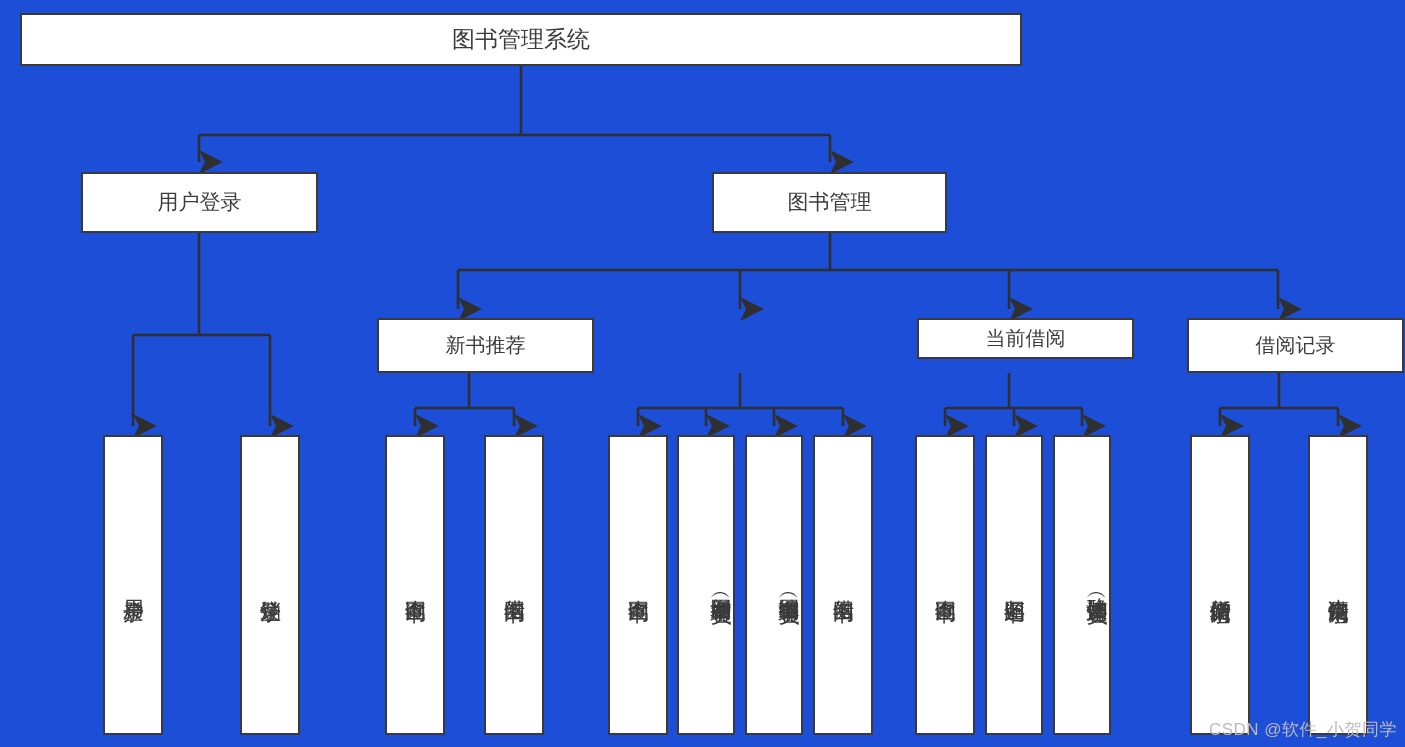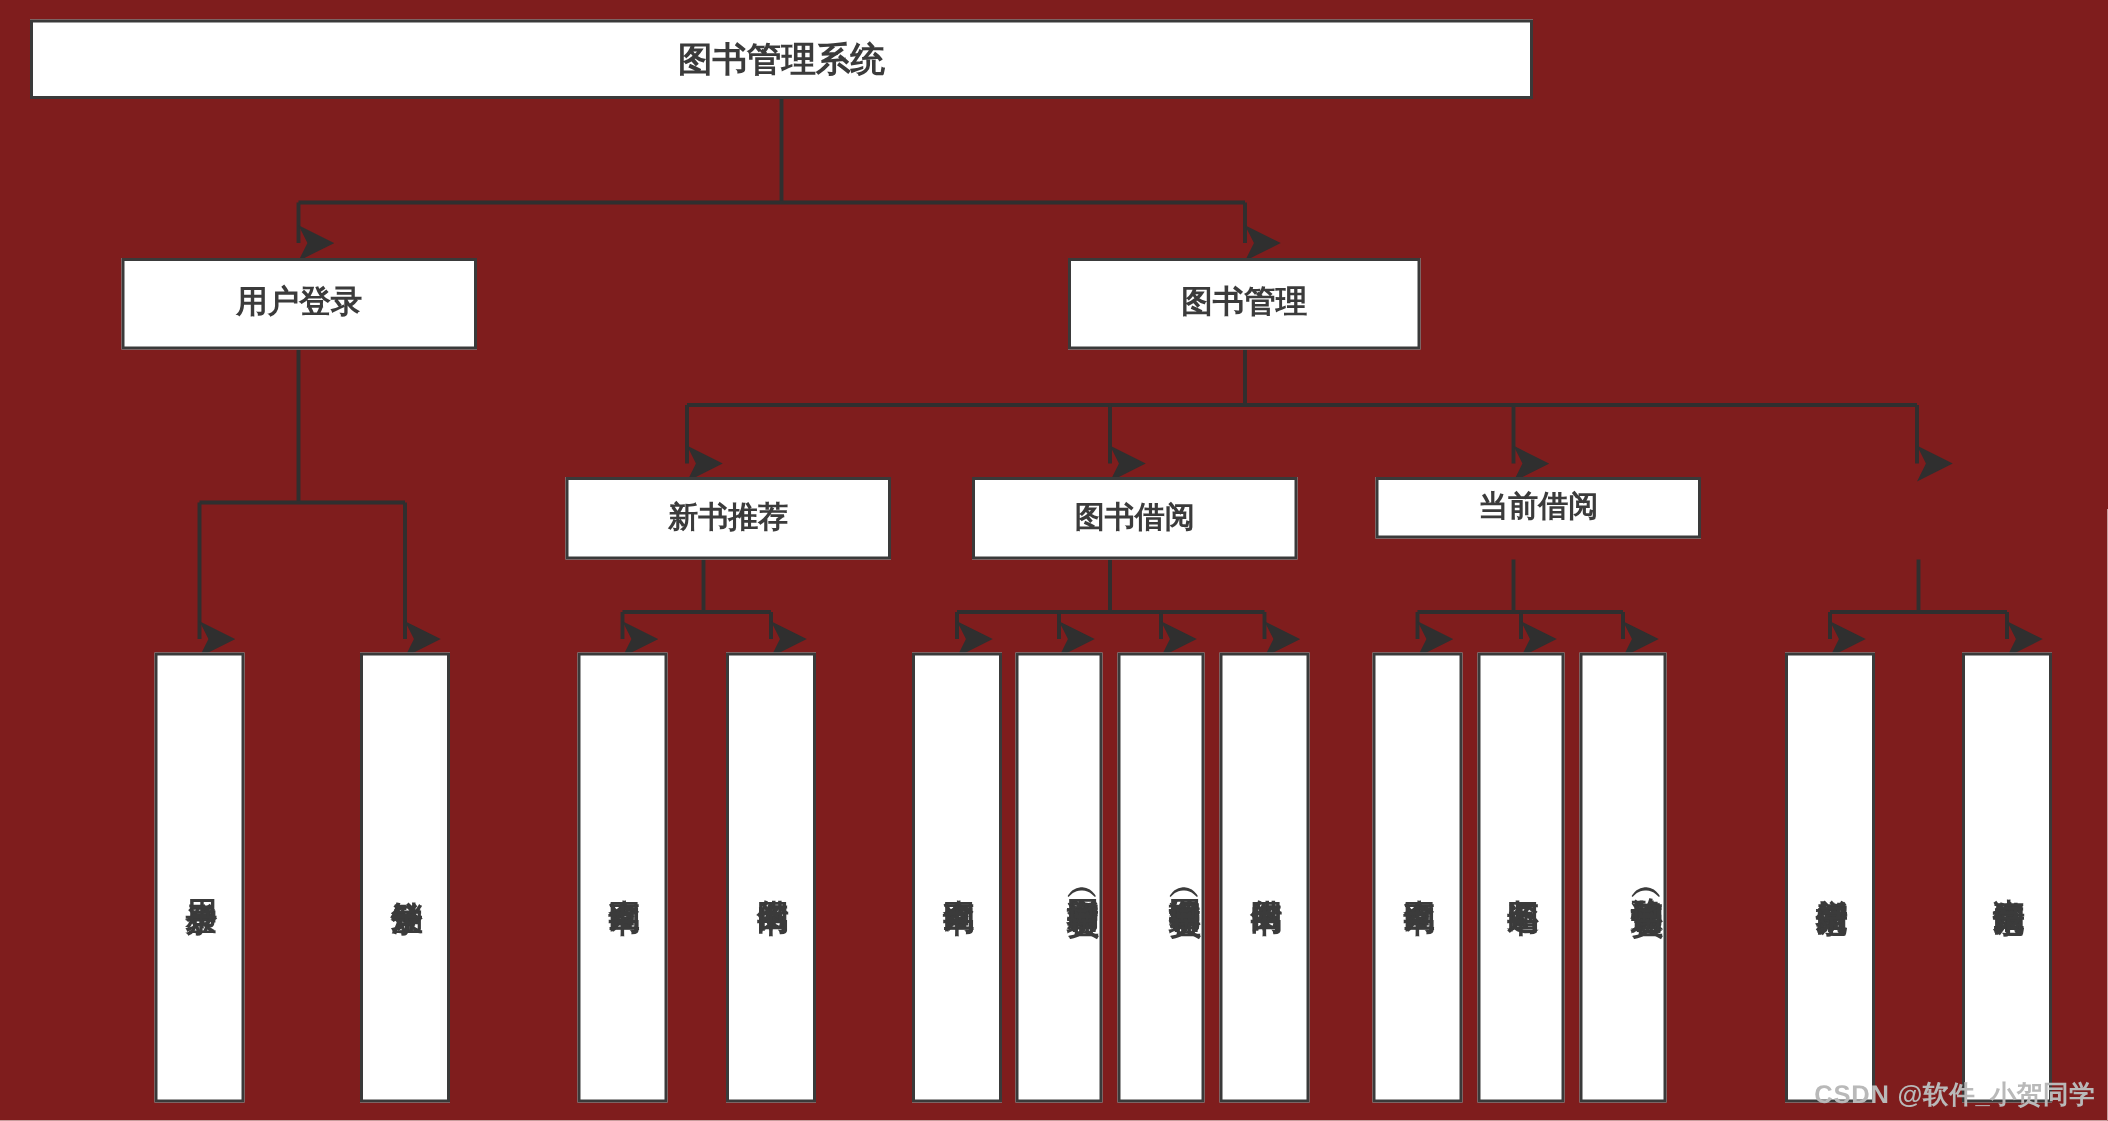"图书管理系统" div { background: #7f1d1d -> #1d4ed8; font-weight: bold -> none }
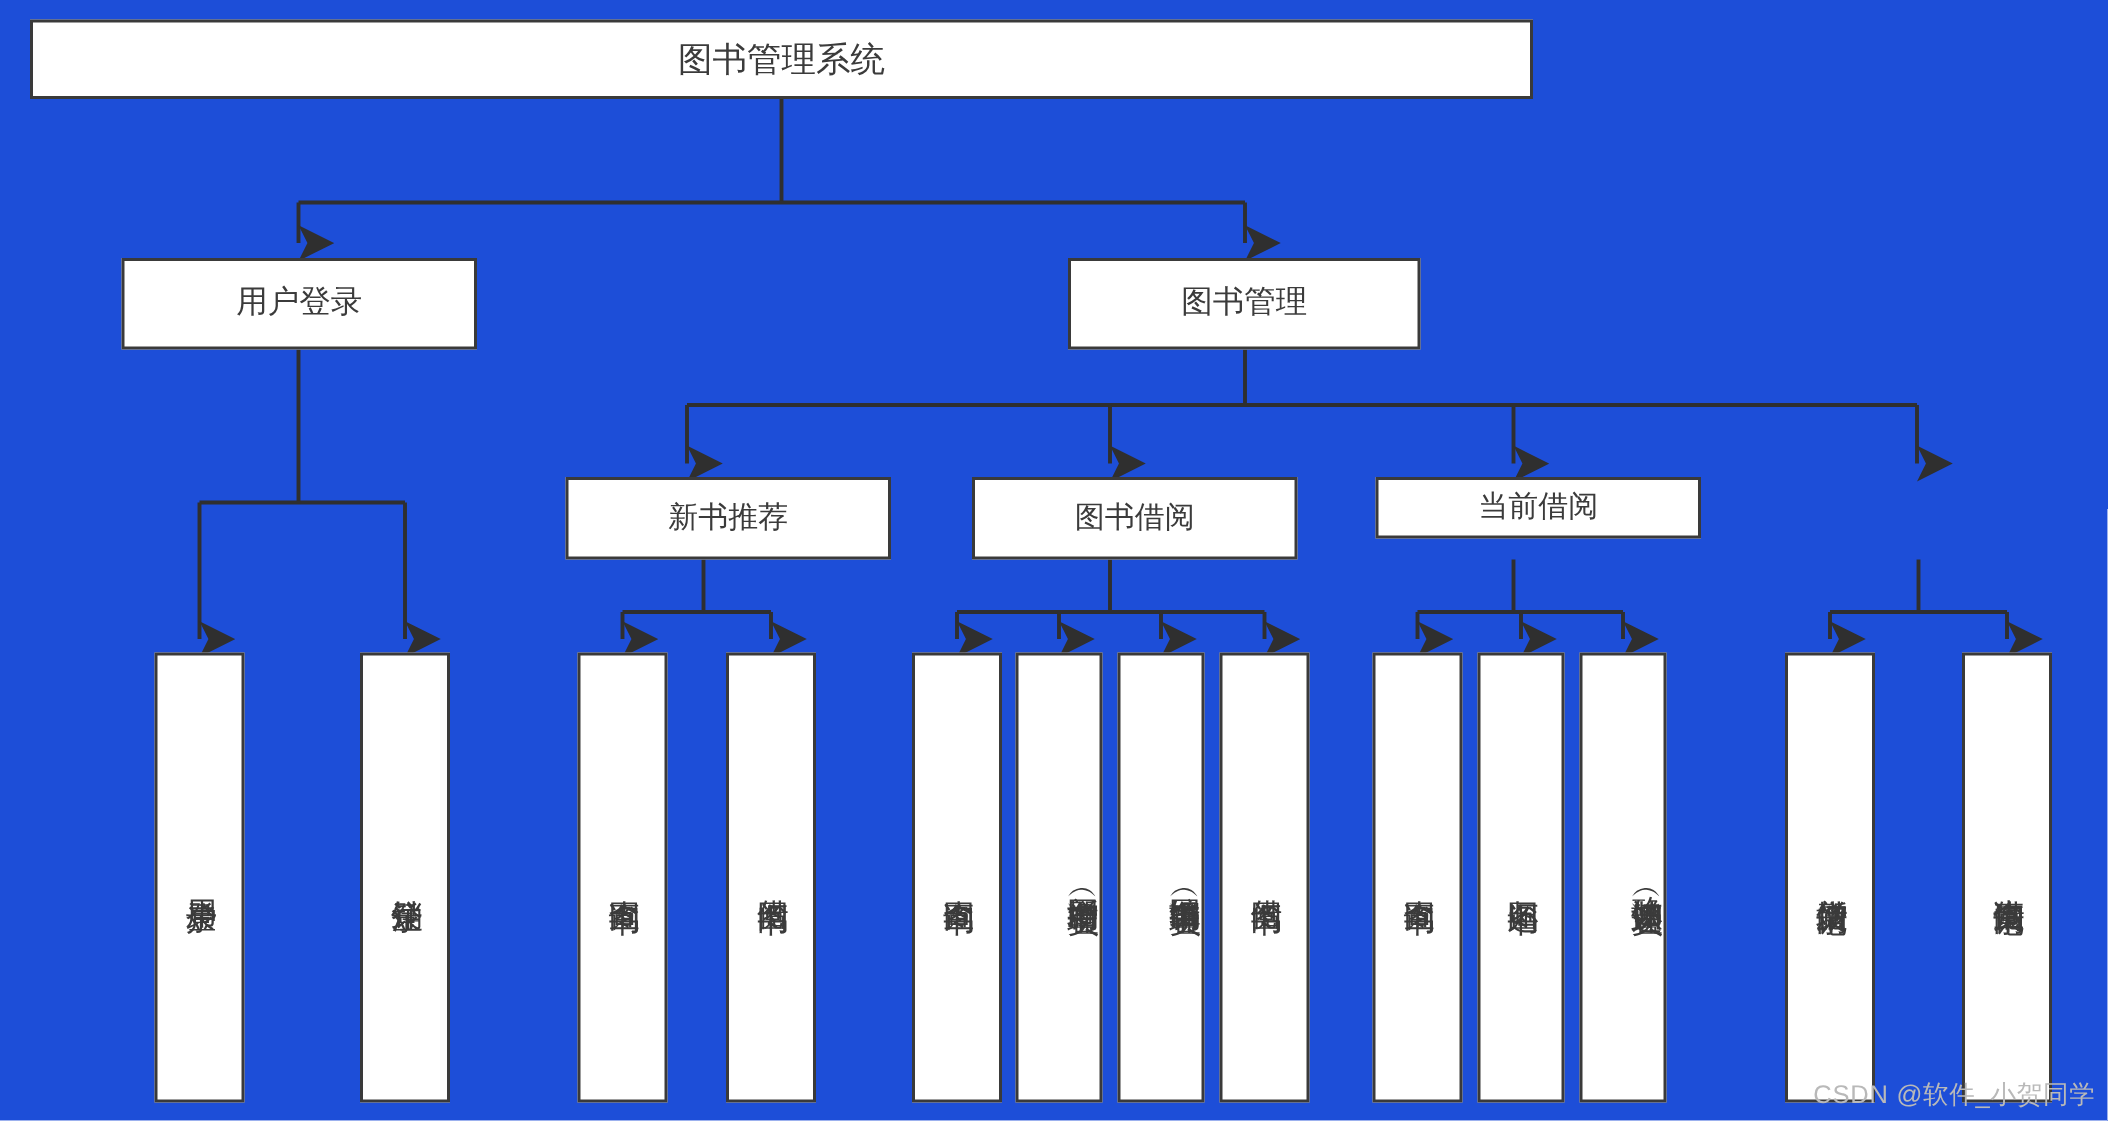"图书借阅" div.node { html: <div>图书借阅</div> -> none }
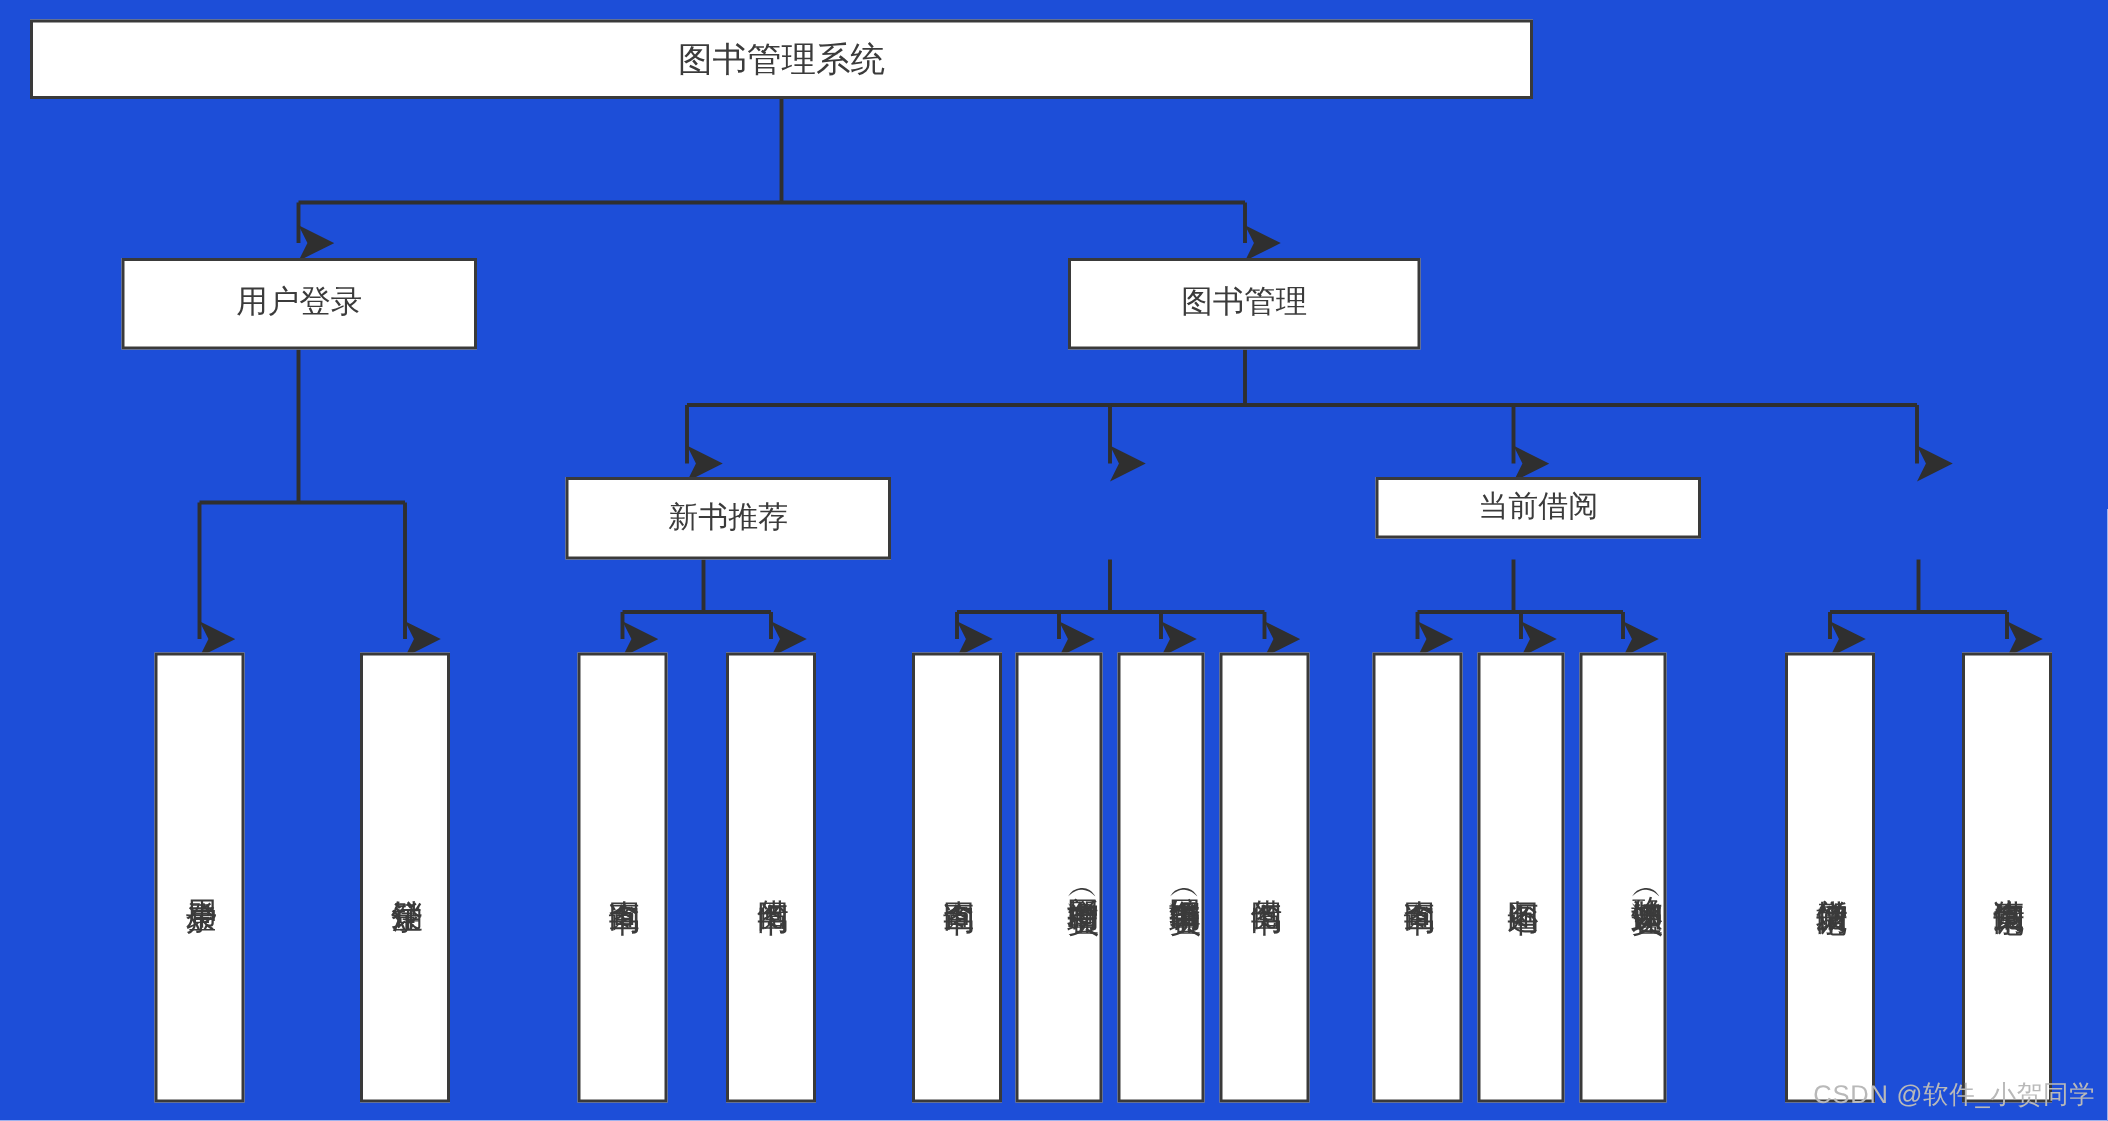"借阅记录" div.node { html: none -> <div>借阅记录</div> }
